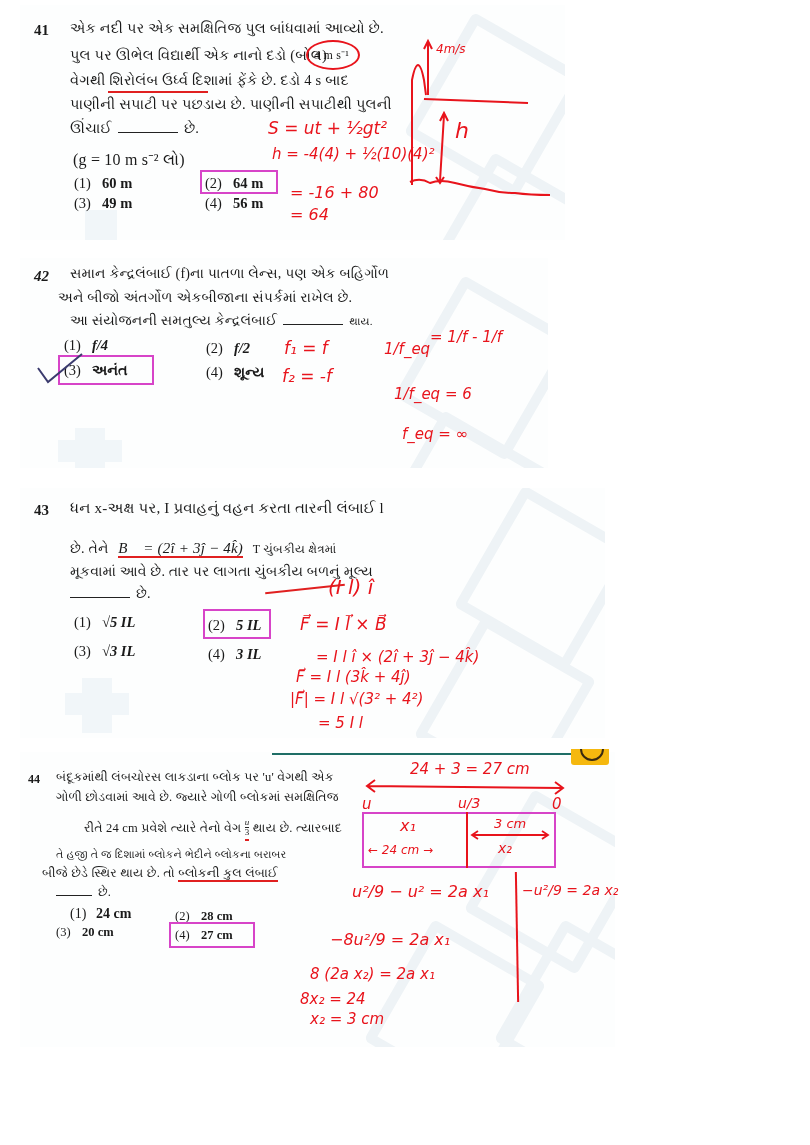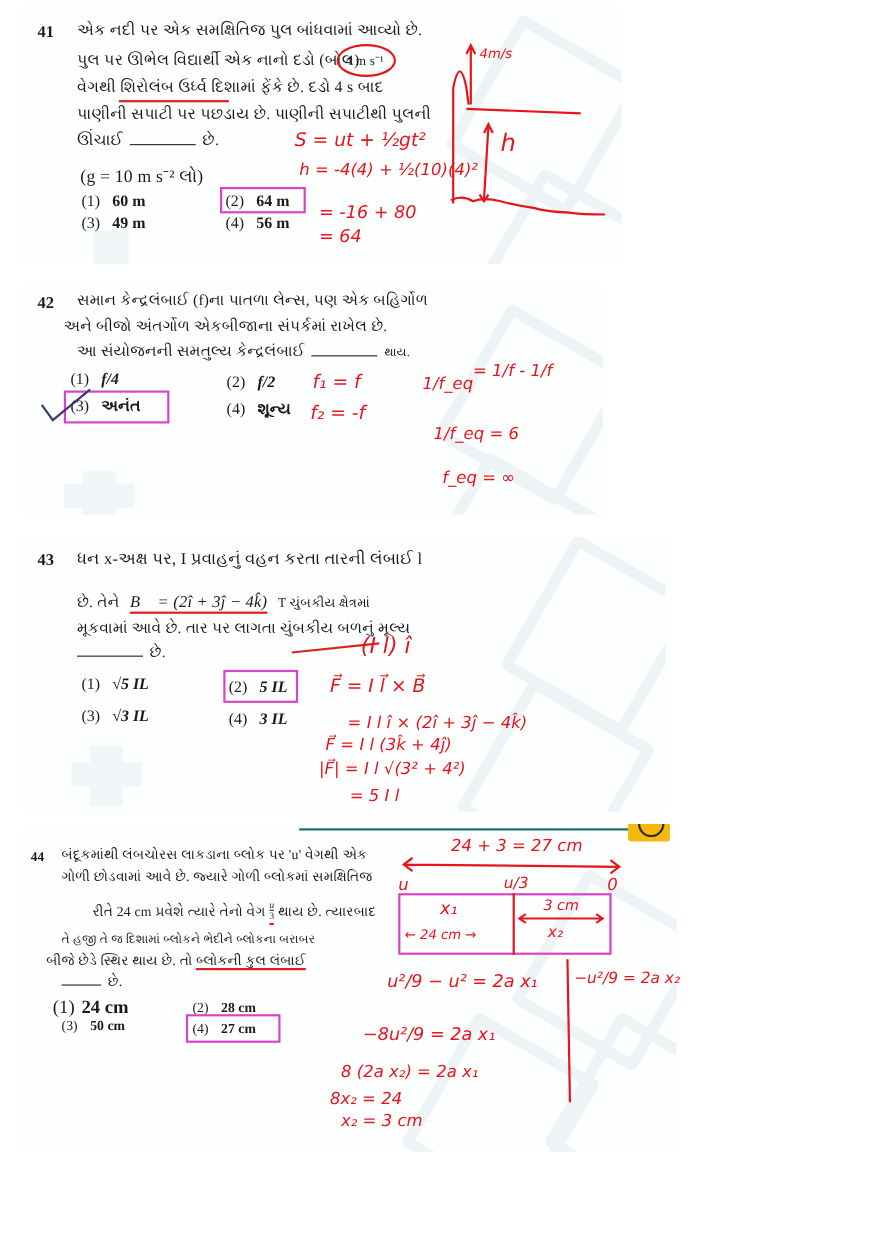"42" div.qnum { font-style: none -> italic }
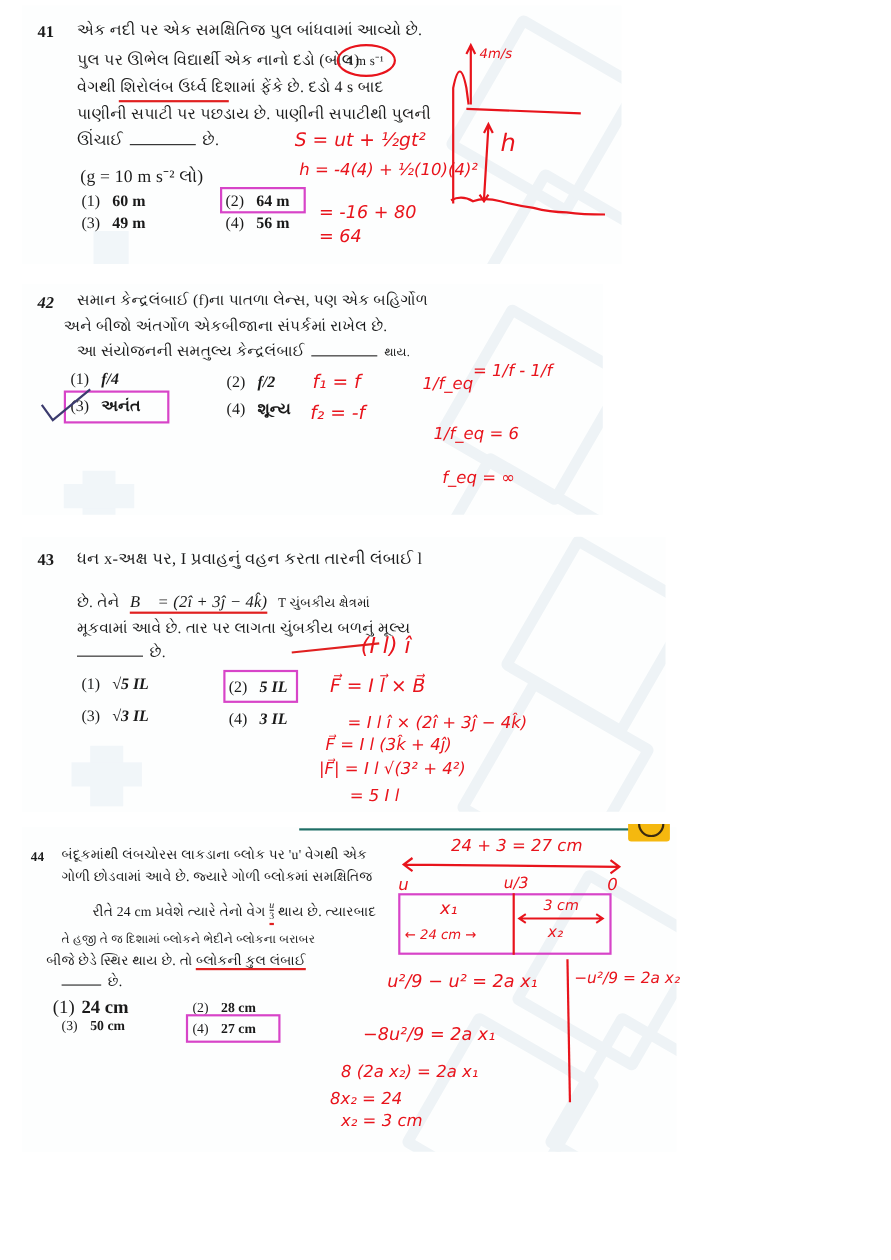"(1) 24 cm" div.opt { font-size: 17px -> 14px; left: 48px -> 70px }
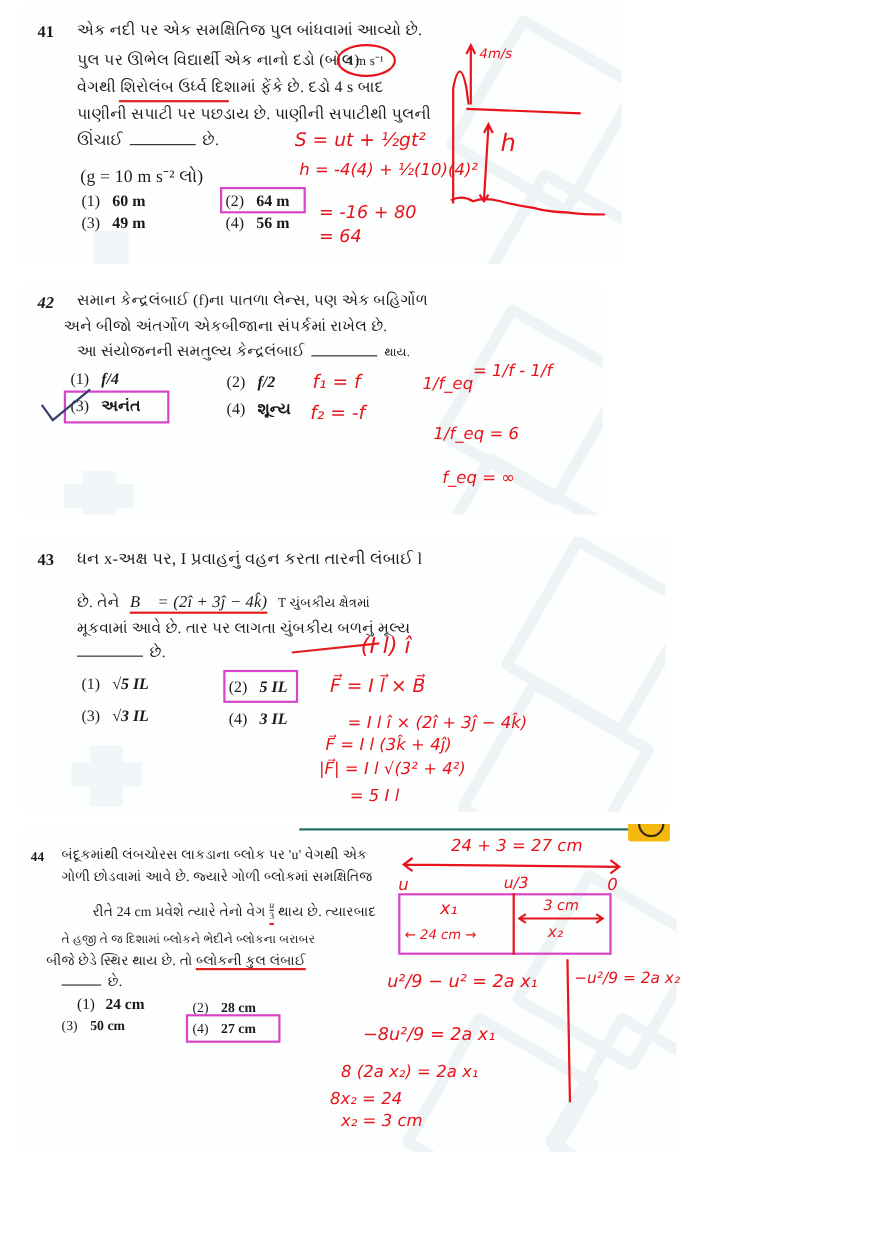"50 cm" span { text: 50 -> 20 }
